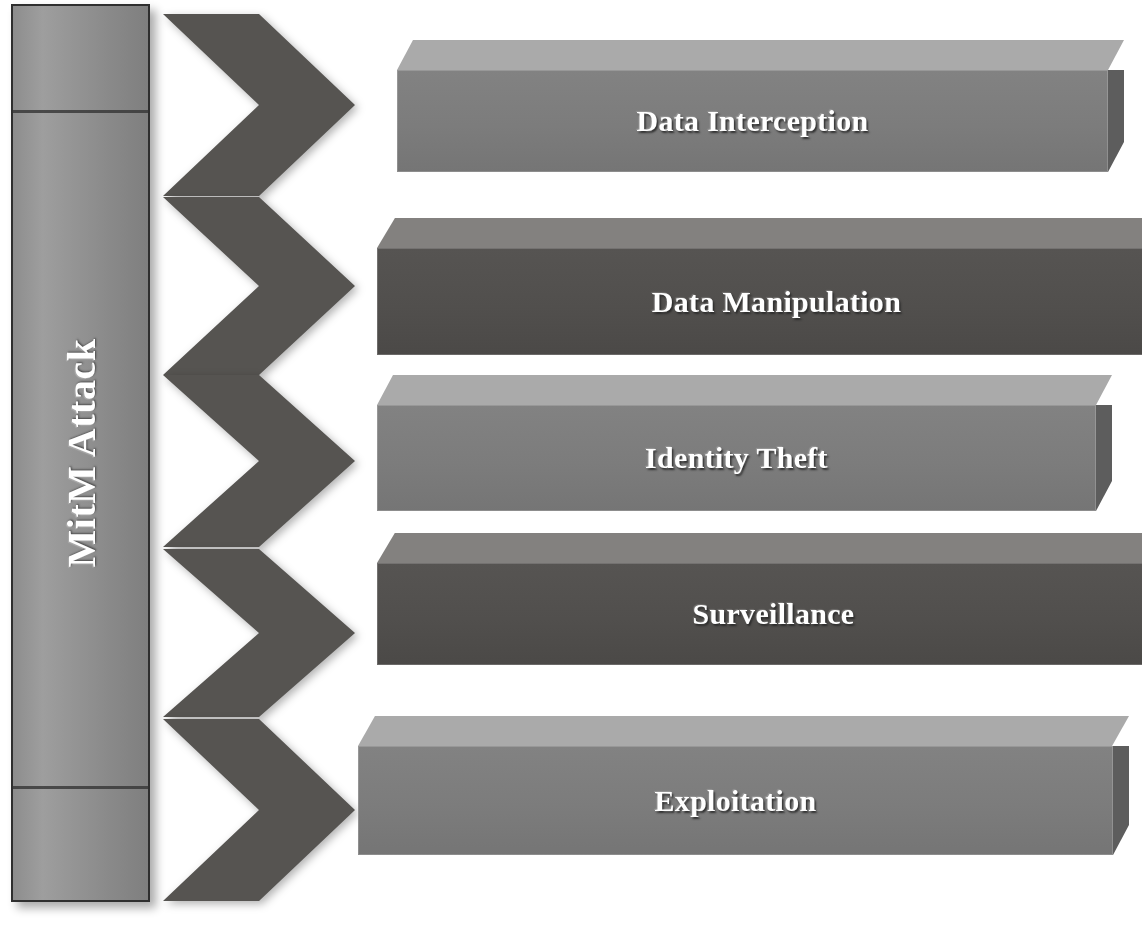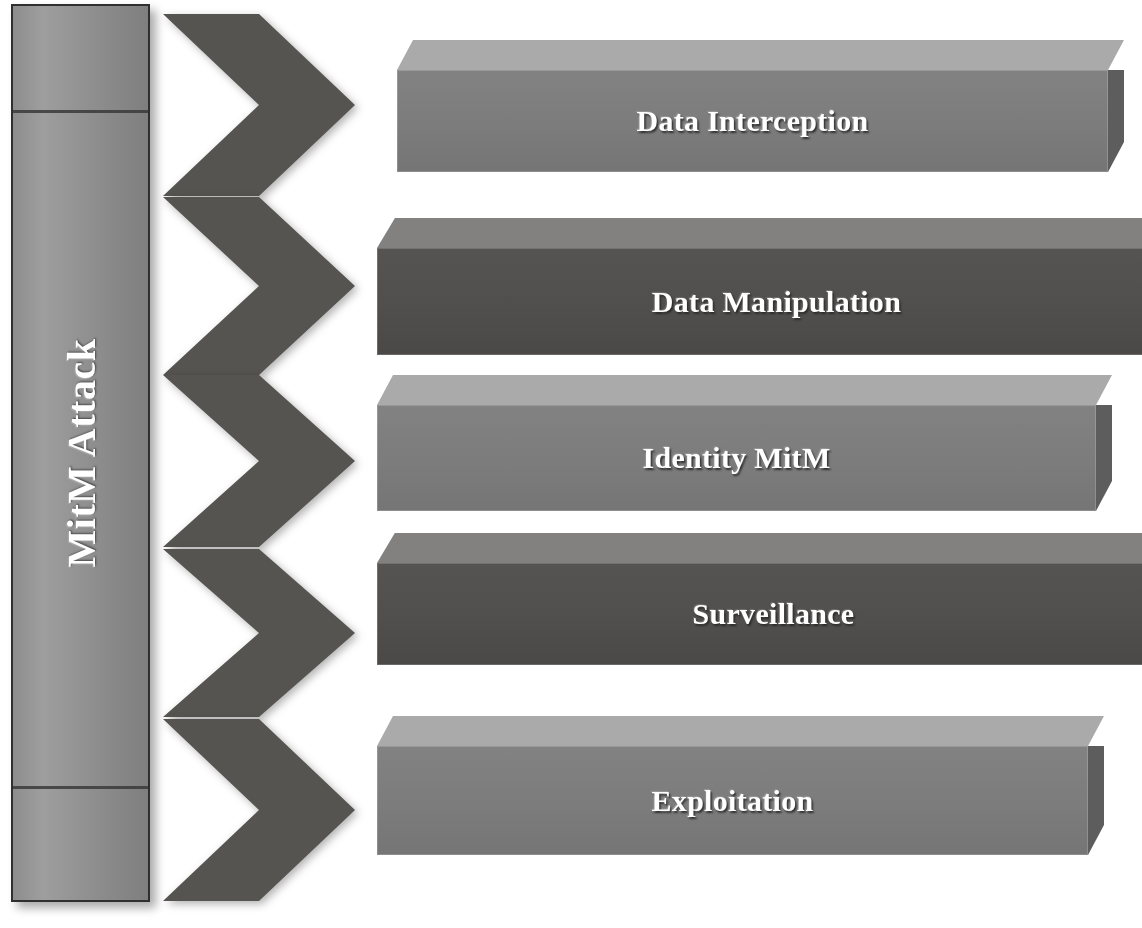"Identity MitM" span.bar-label { text: MitM -> Theft }
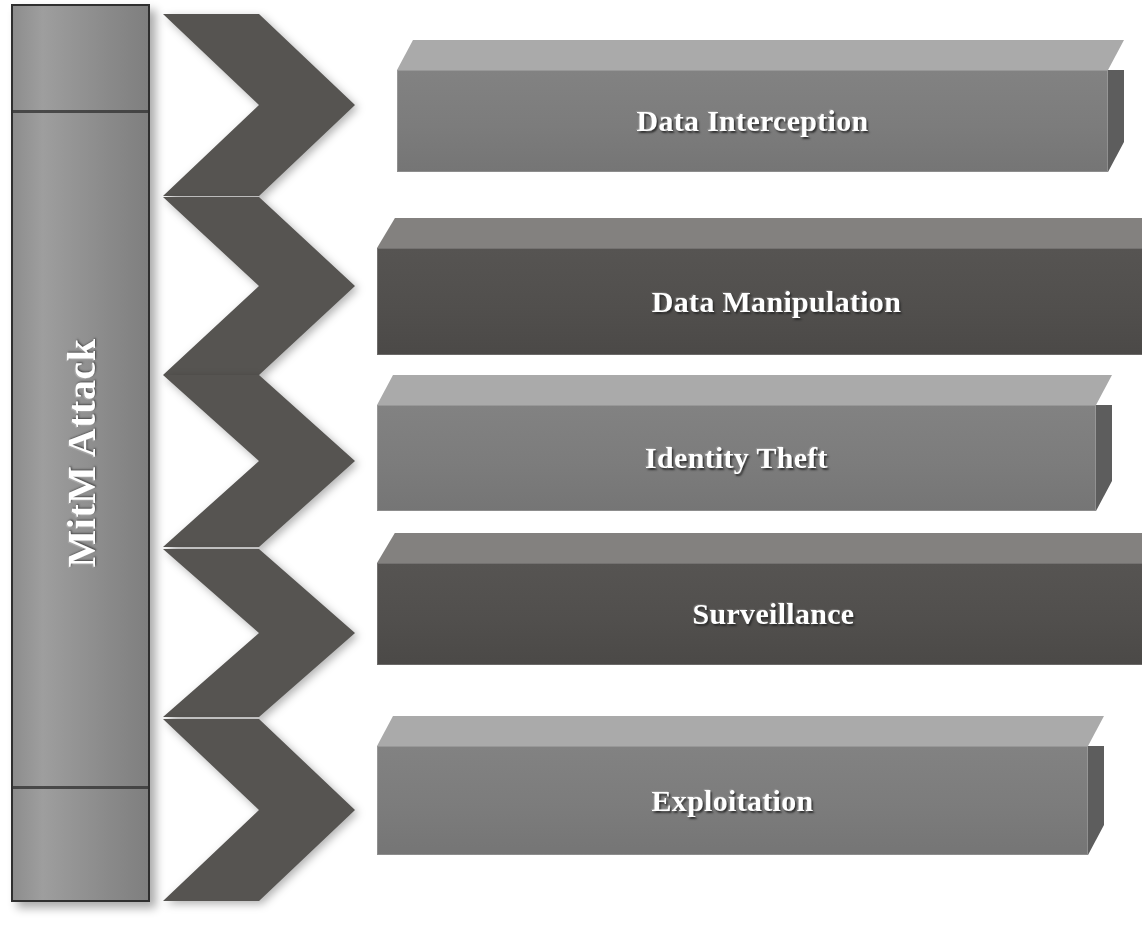"Exploitation" div.bar3d { left: 377px -> 358px; padding-left: none -> 44px }
